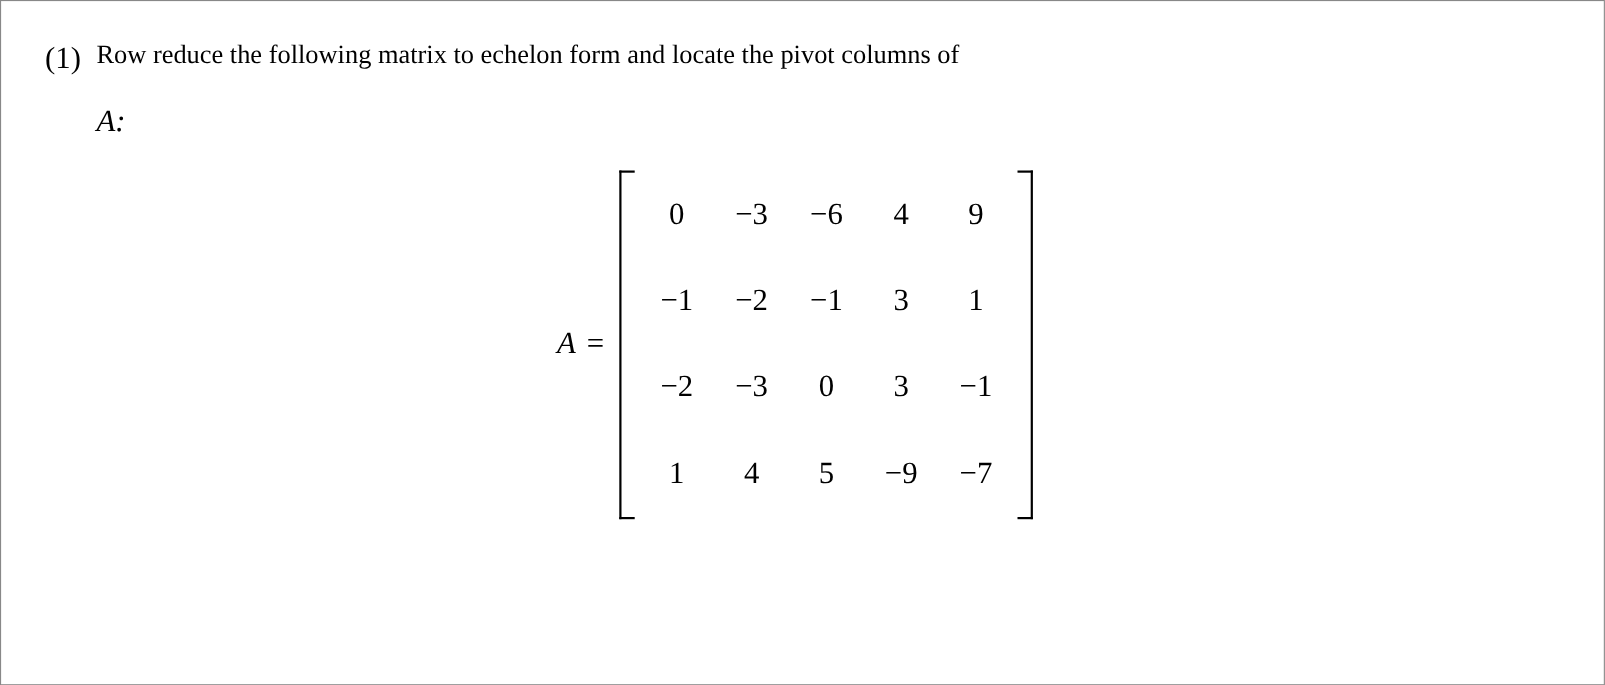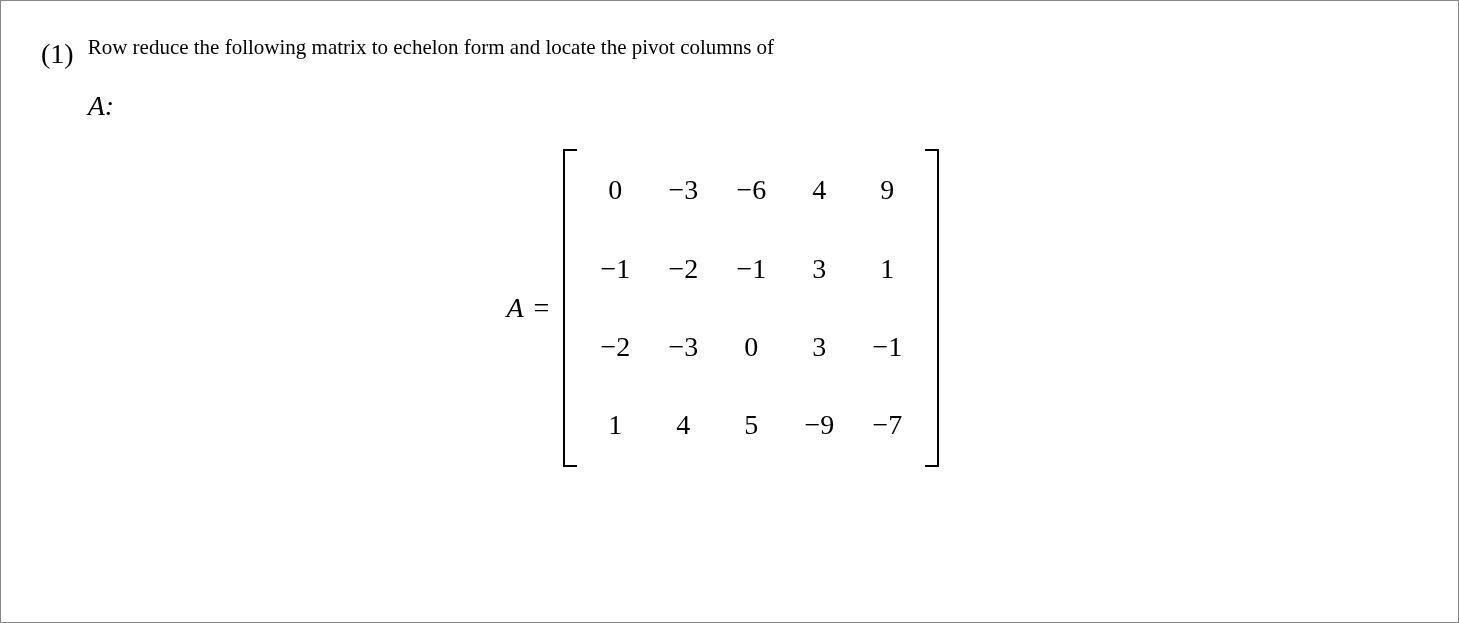"Row reduce the following matrix" .problem-text { font-size: 21px -> 24px }
